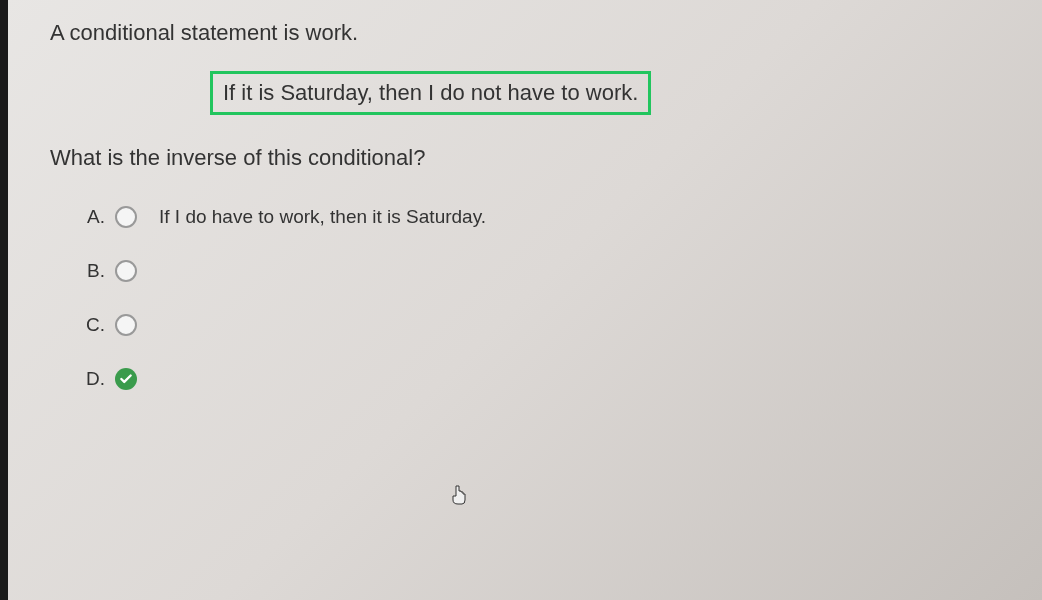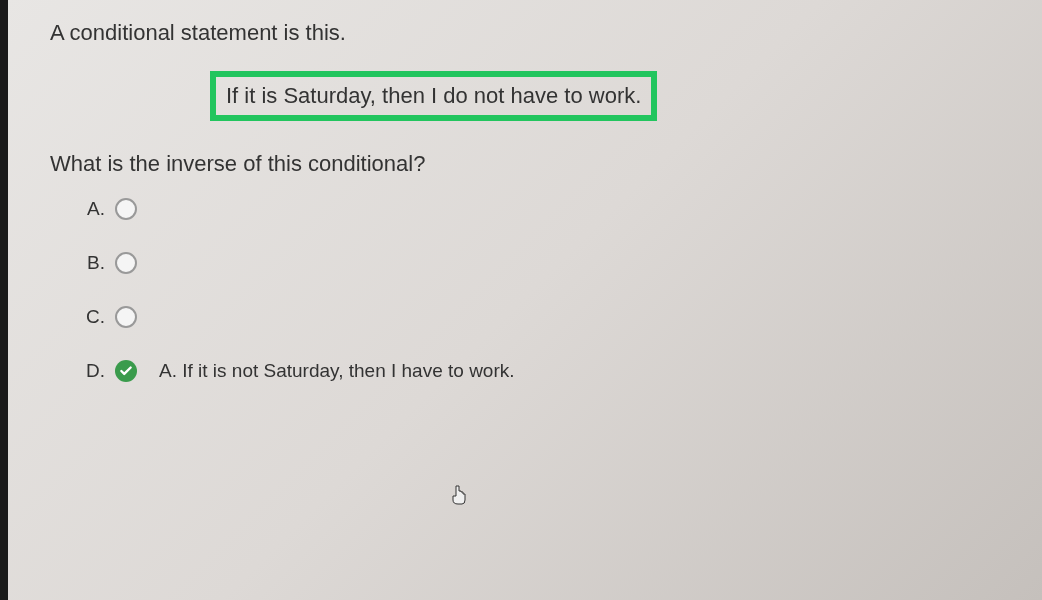"A conditional statement is this." div.question-intro { text: this -> work }
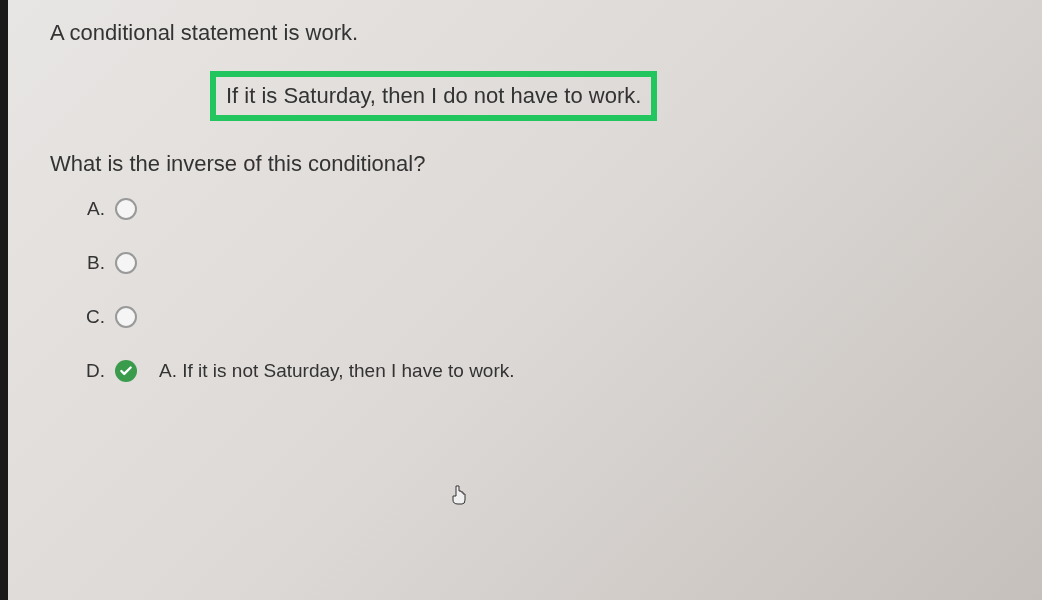"If it is Saturday, then" .boxed-statement { border: 6px solid #22c55e -> 3px solid #22c55e }
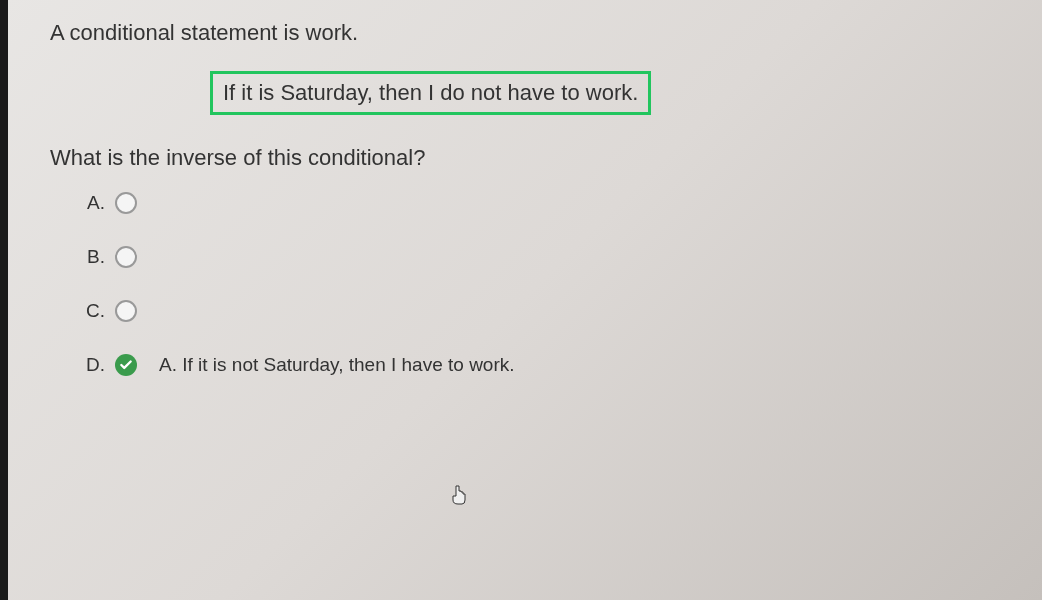"What is the inverse of" .question-prompt { margin-bottom: 21px -> 35px }
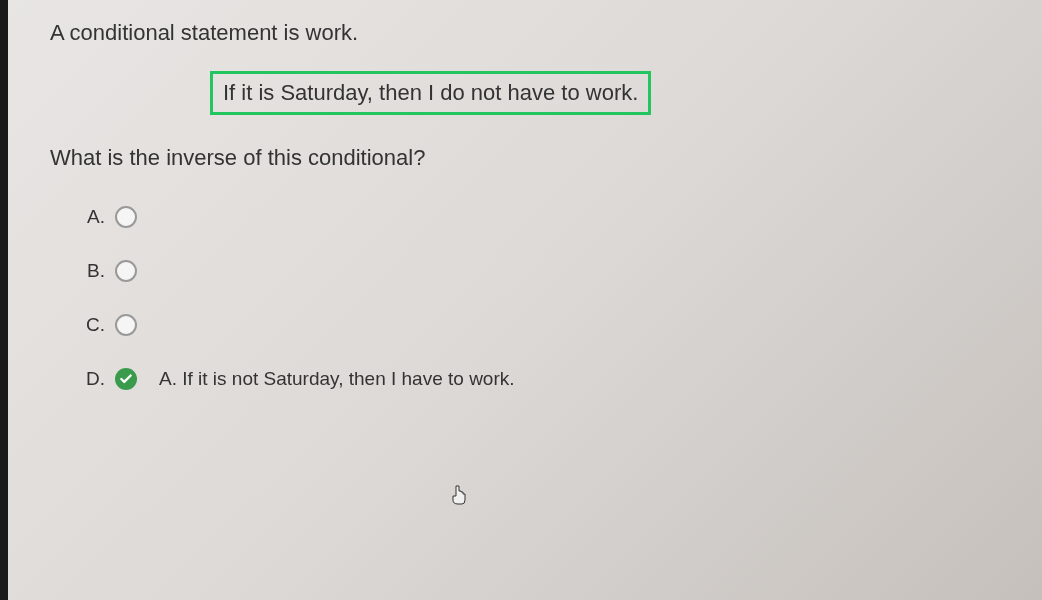"If I do have to" span.option-text { html: none -> <span>If I do have to work, then it is Saturday.</span> }
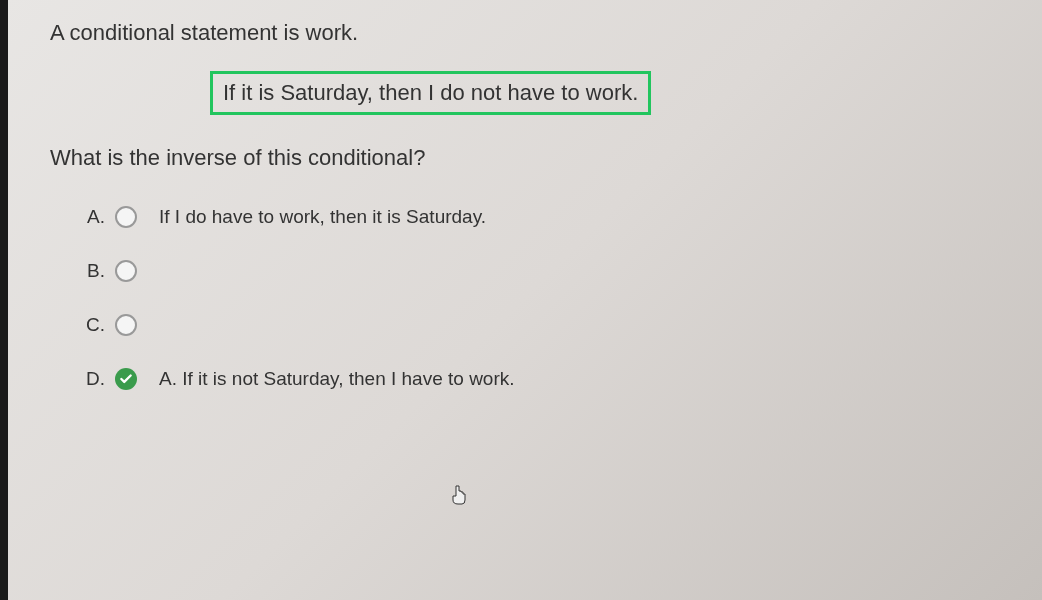"A. If it is not" span.option-text { html: <span>A. If it is not Saturday, then I have to work.</span> -> none }
